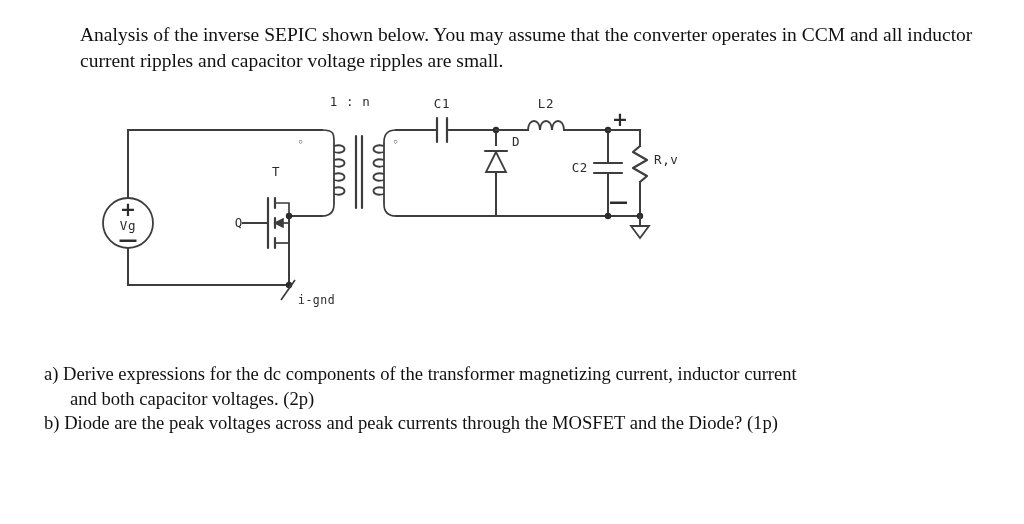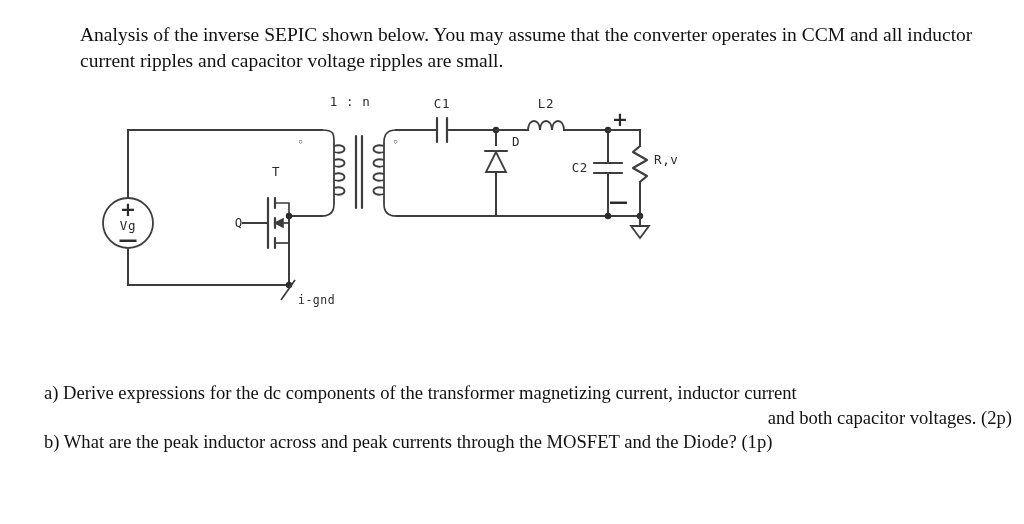"a) Derive expressions for the" #questions { top: 381px -> 362px }
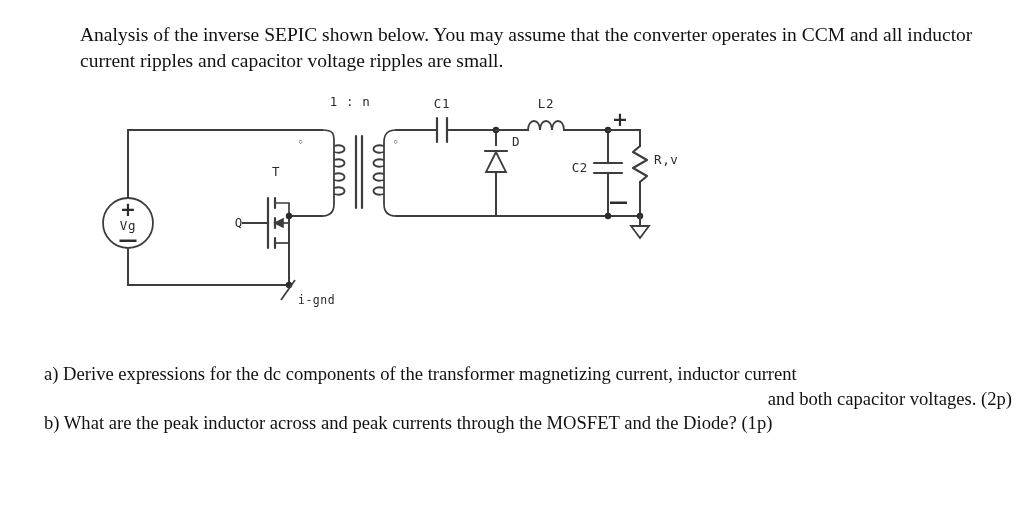"and both capacitor voltages. (2p)" .q-line2 { text-align: right -> none }
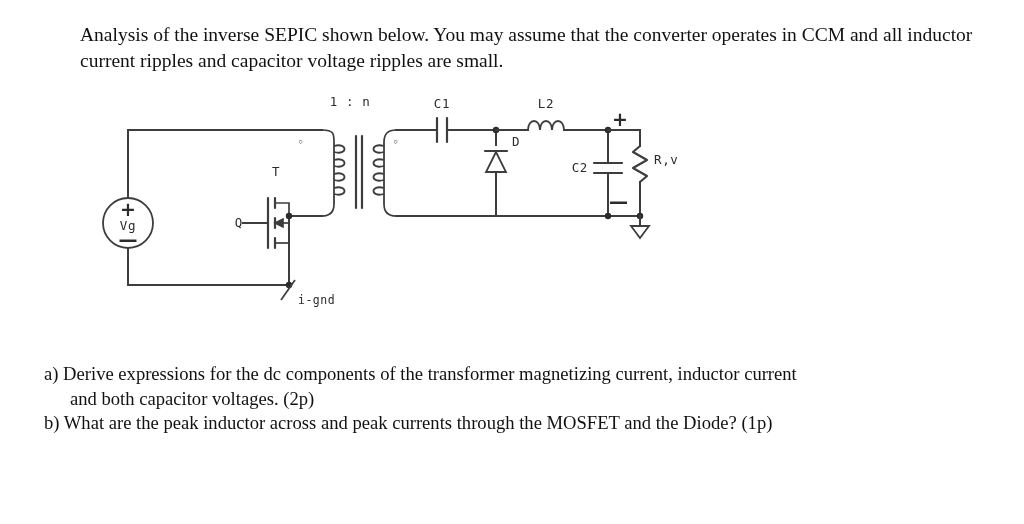"b) What are the peak" span.q-line1 { text: What are the peak inductor -> Diode are the peak voltages }
